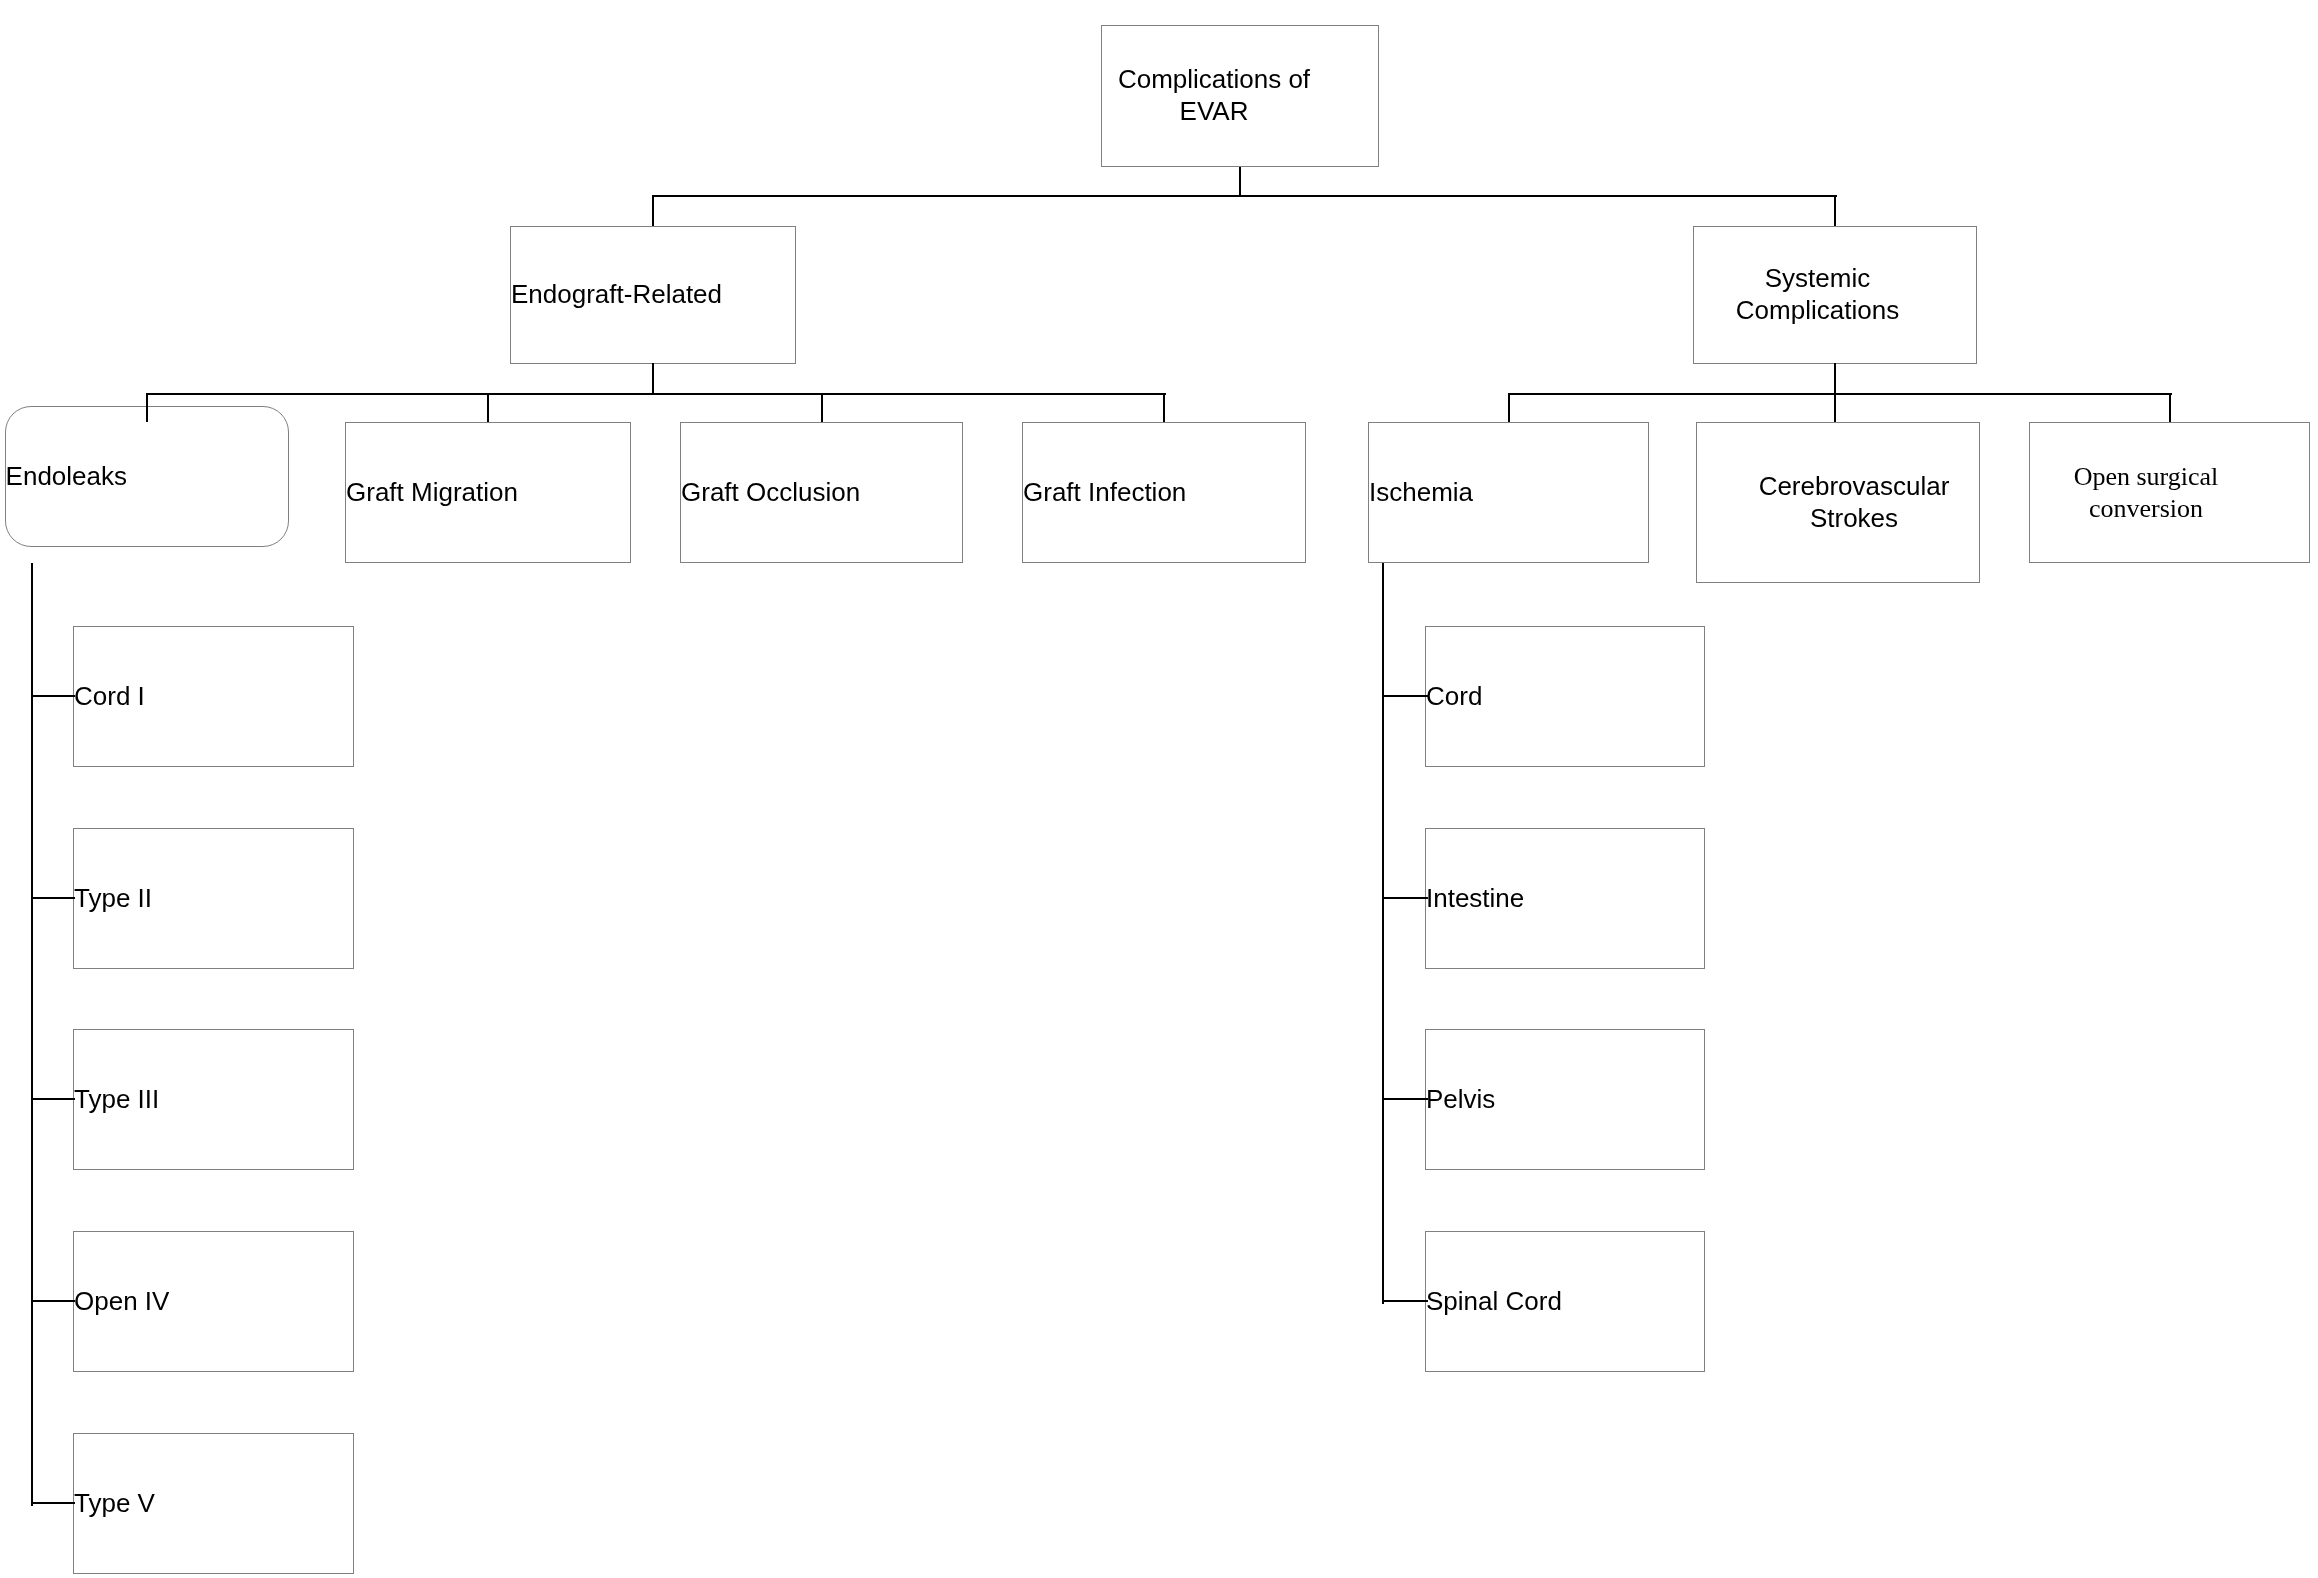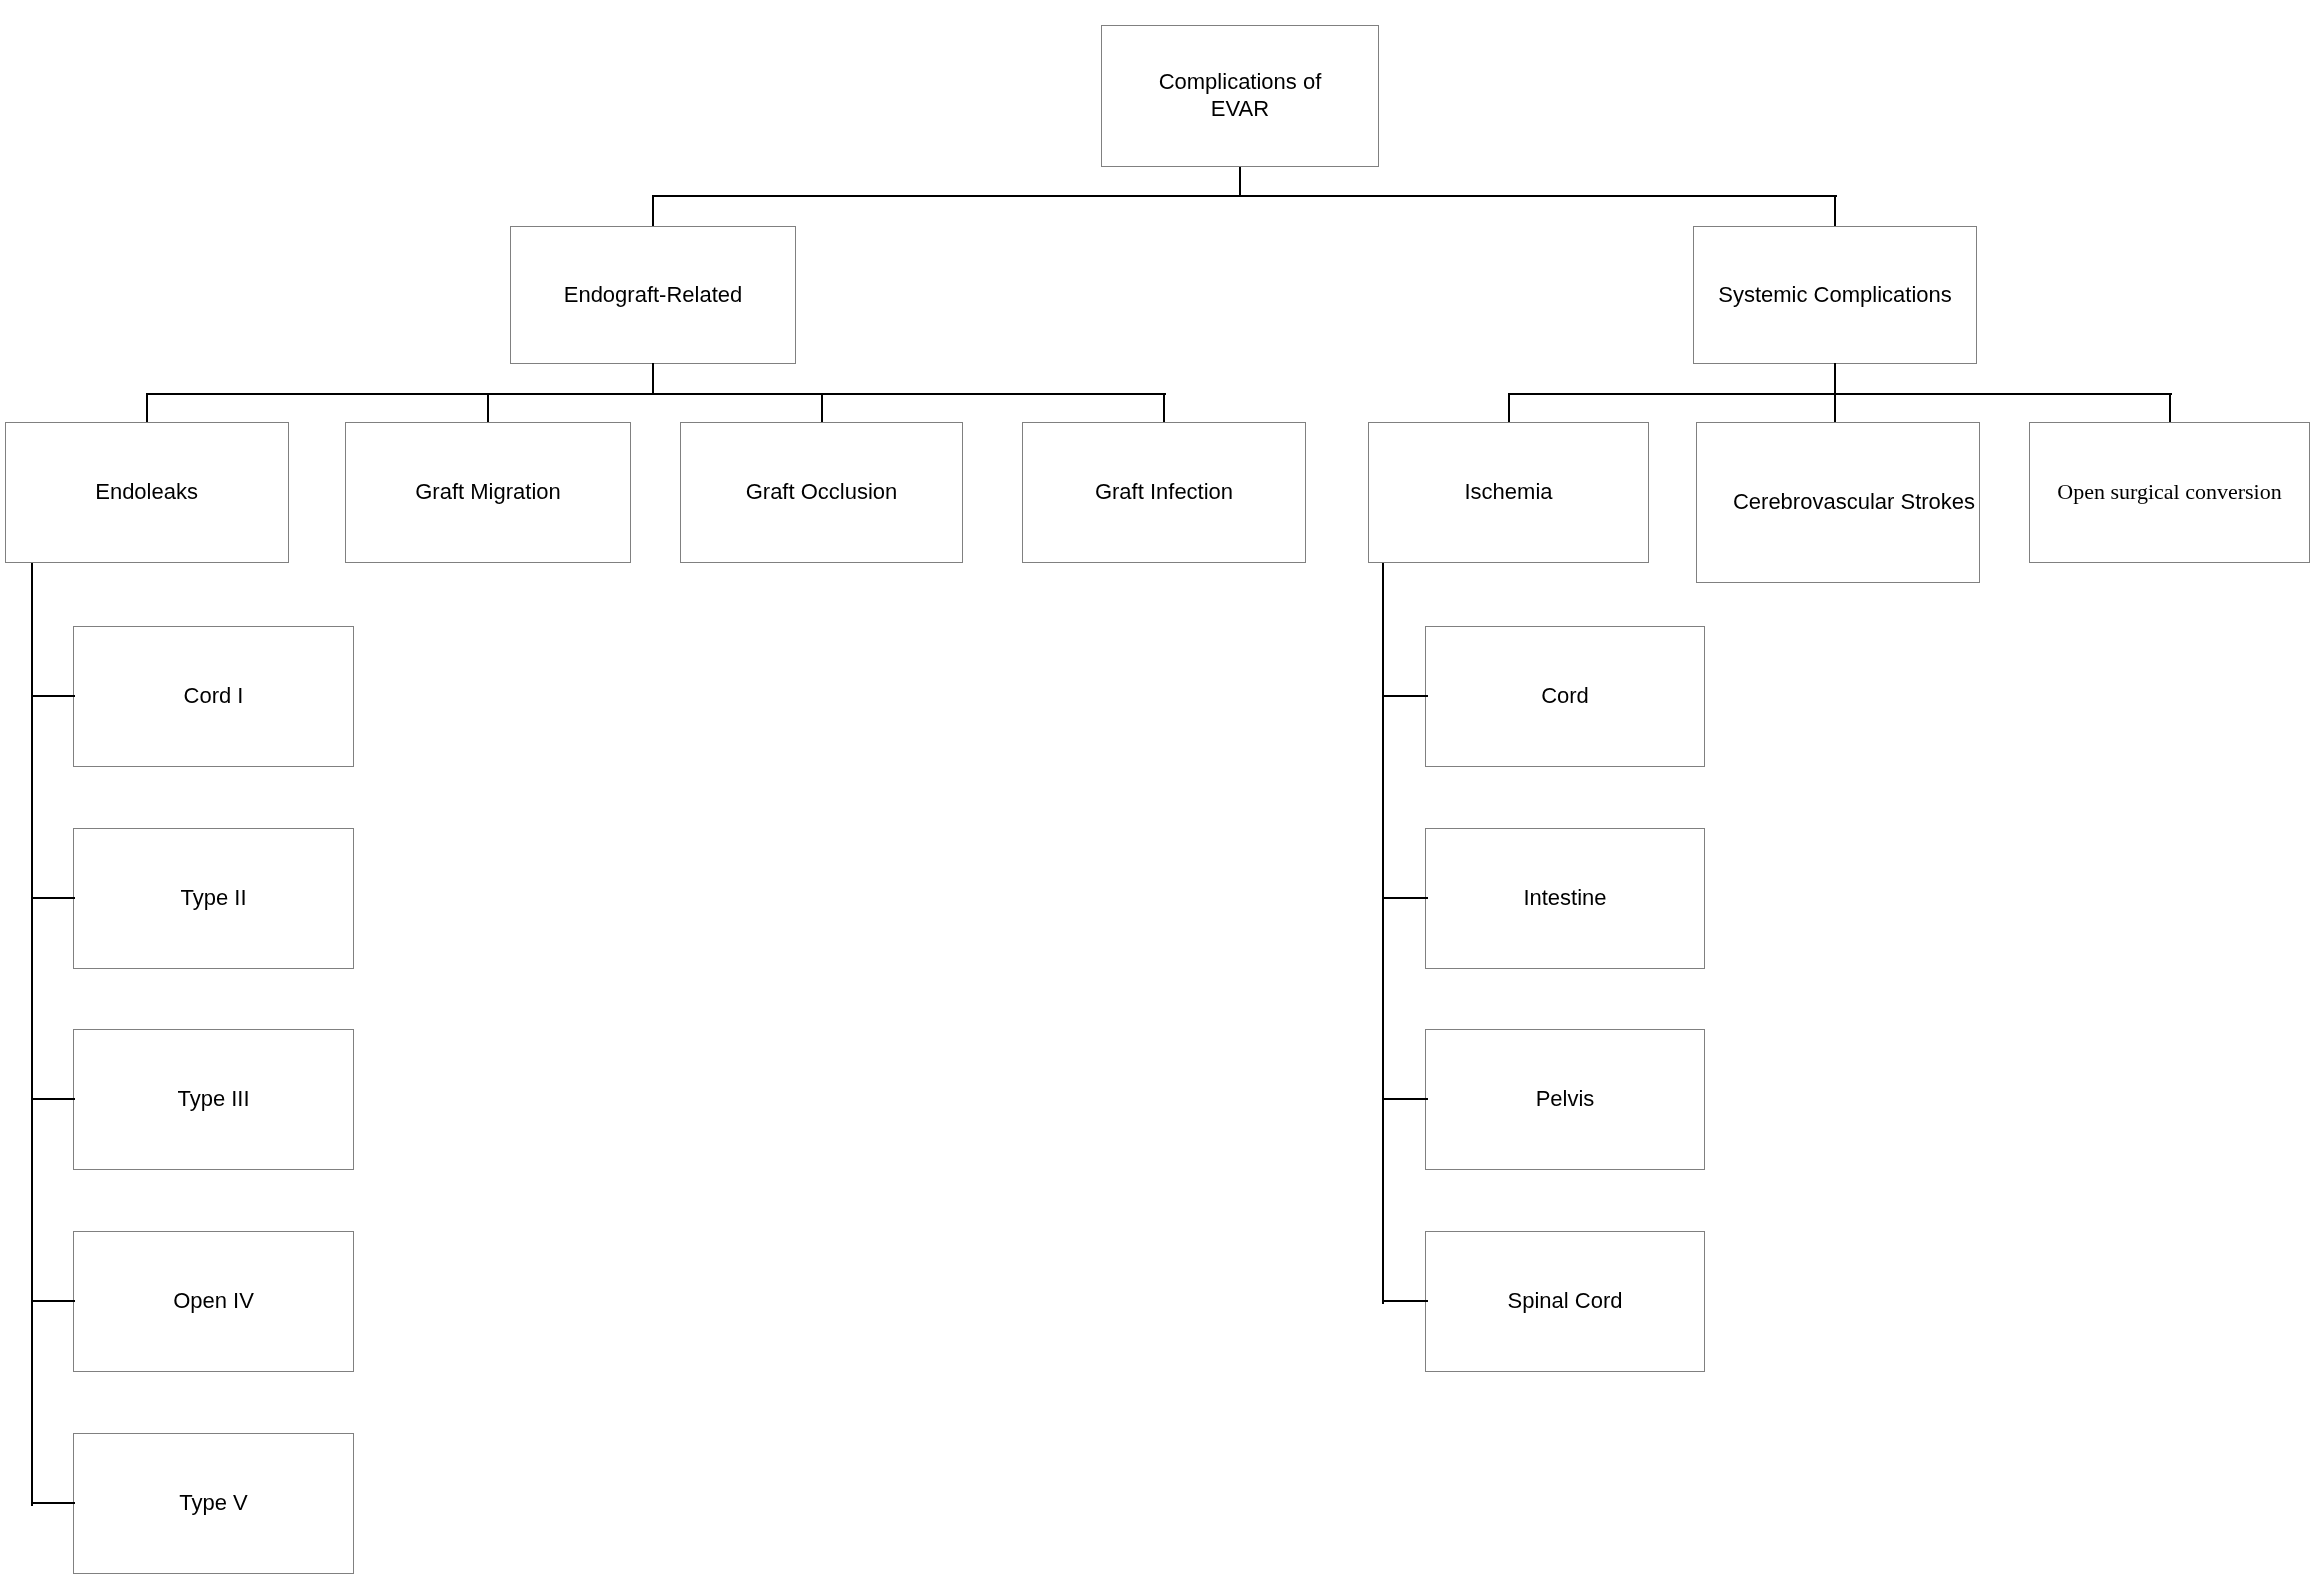"Complications of EVAR" .node { font-size: 22px -> 26px; justify-content: center -> flex-start }
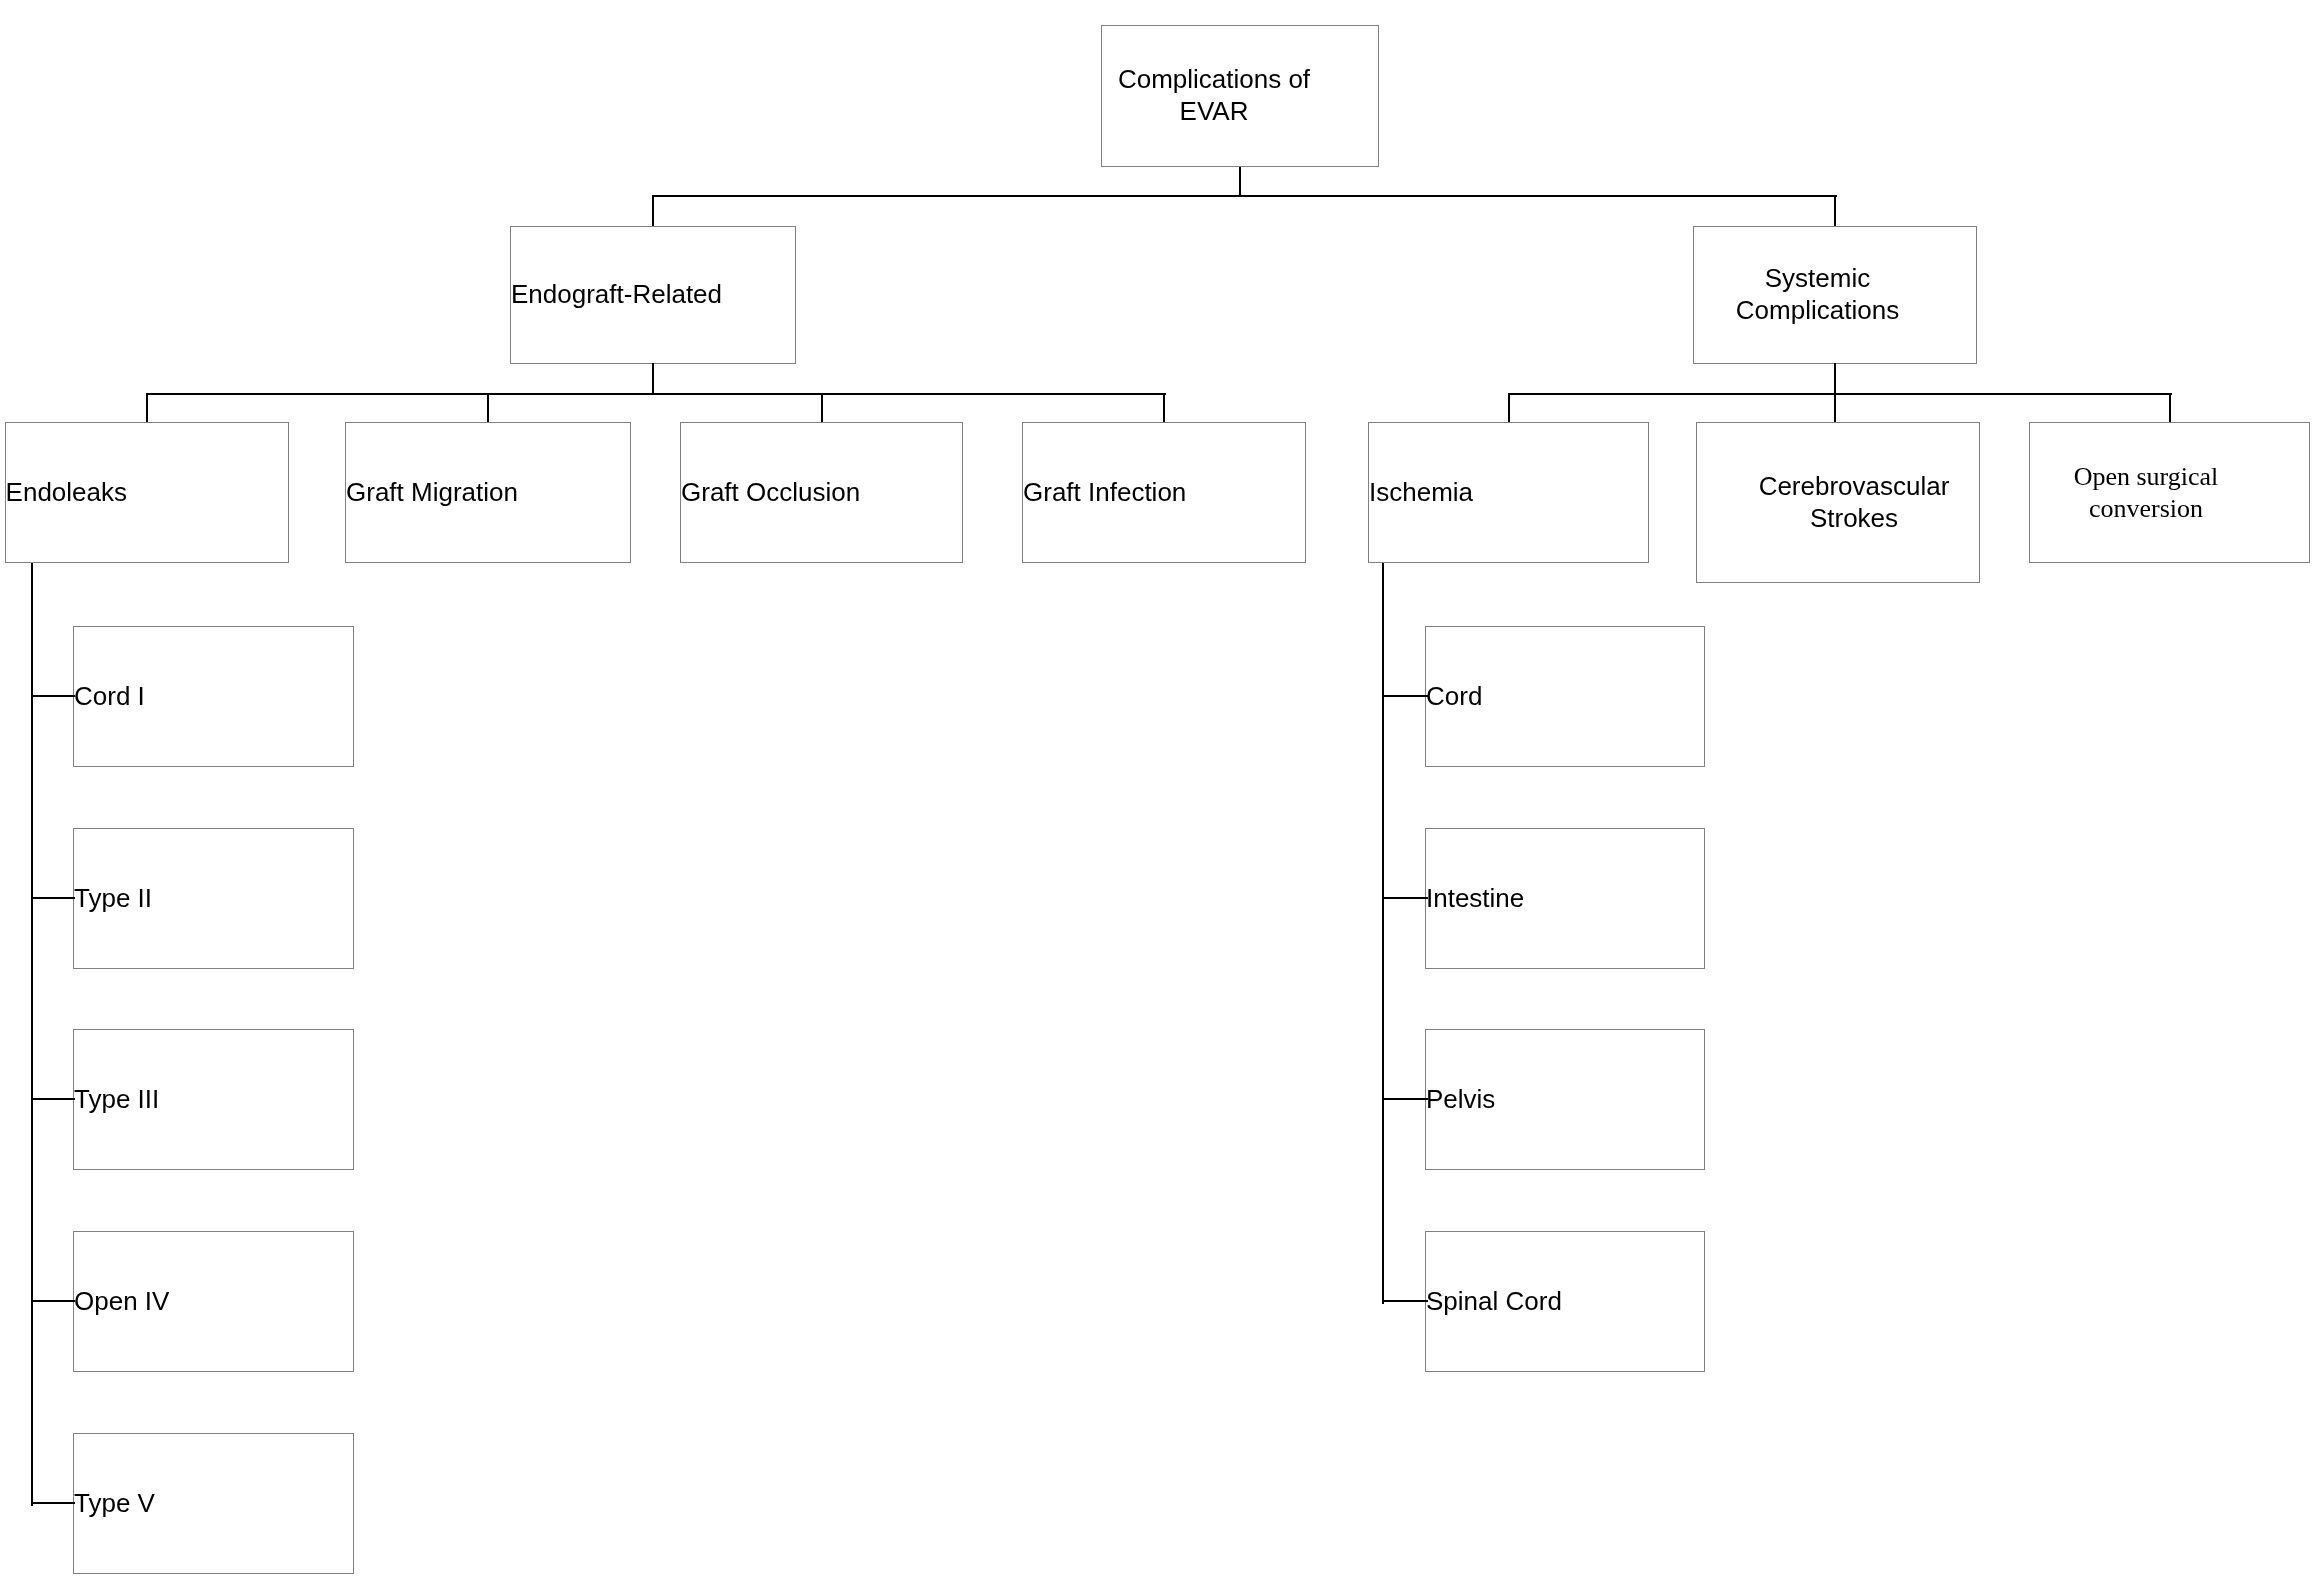"Endoleaks" div.node { border-radius: none -> 26px; top: 422px -> 406px }
